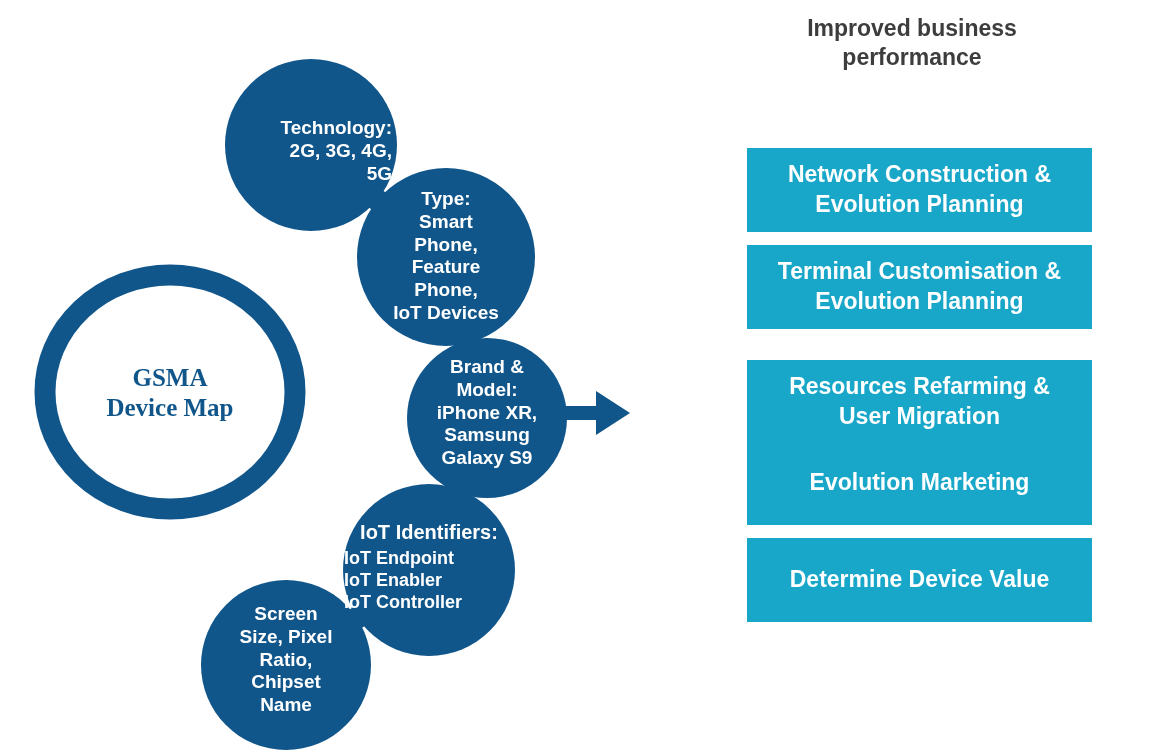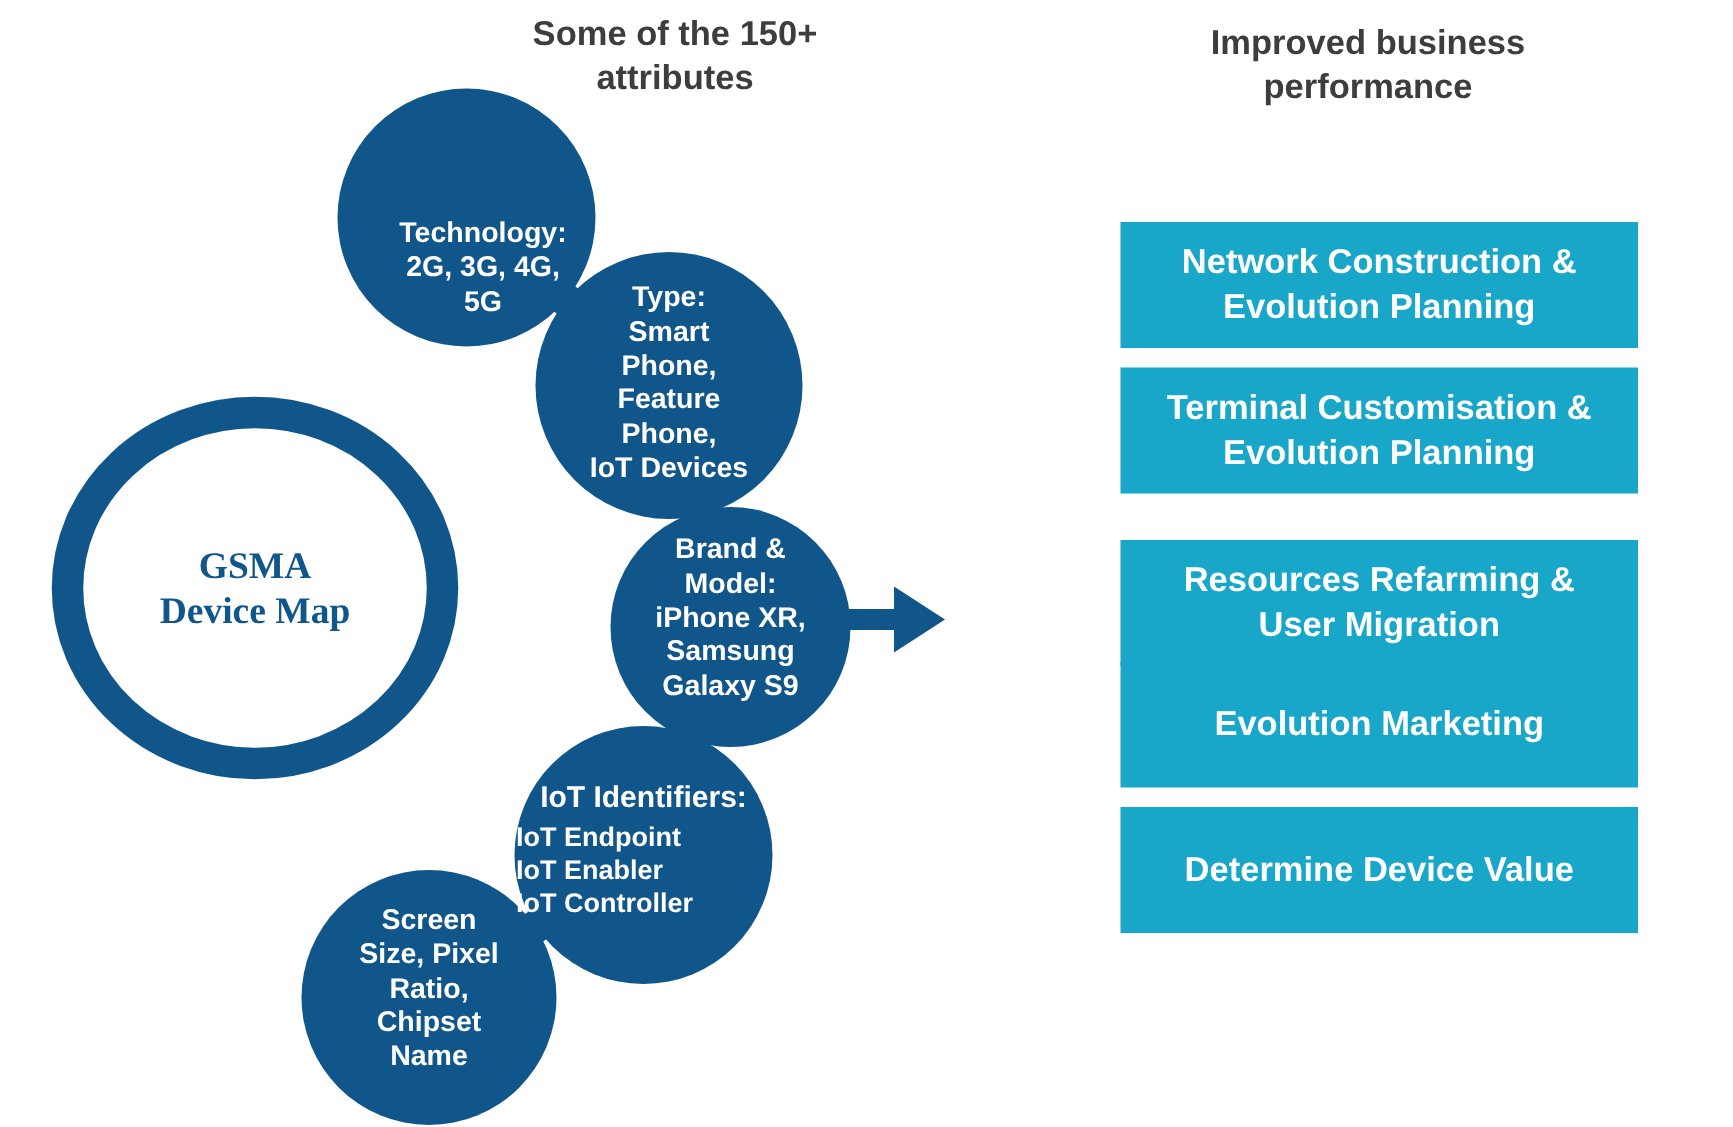"Some of the 150+" div.heading { html: <div>Some of the 150+ attributes</div> -> none }
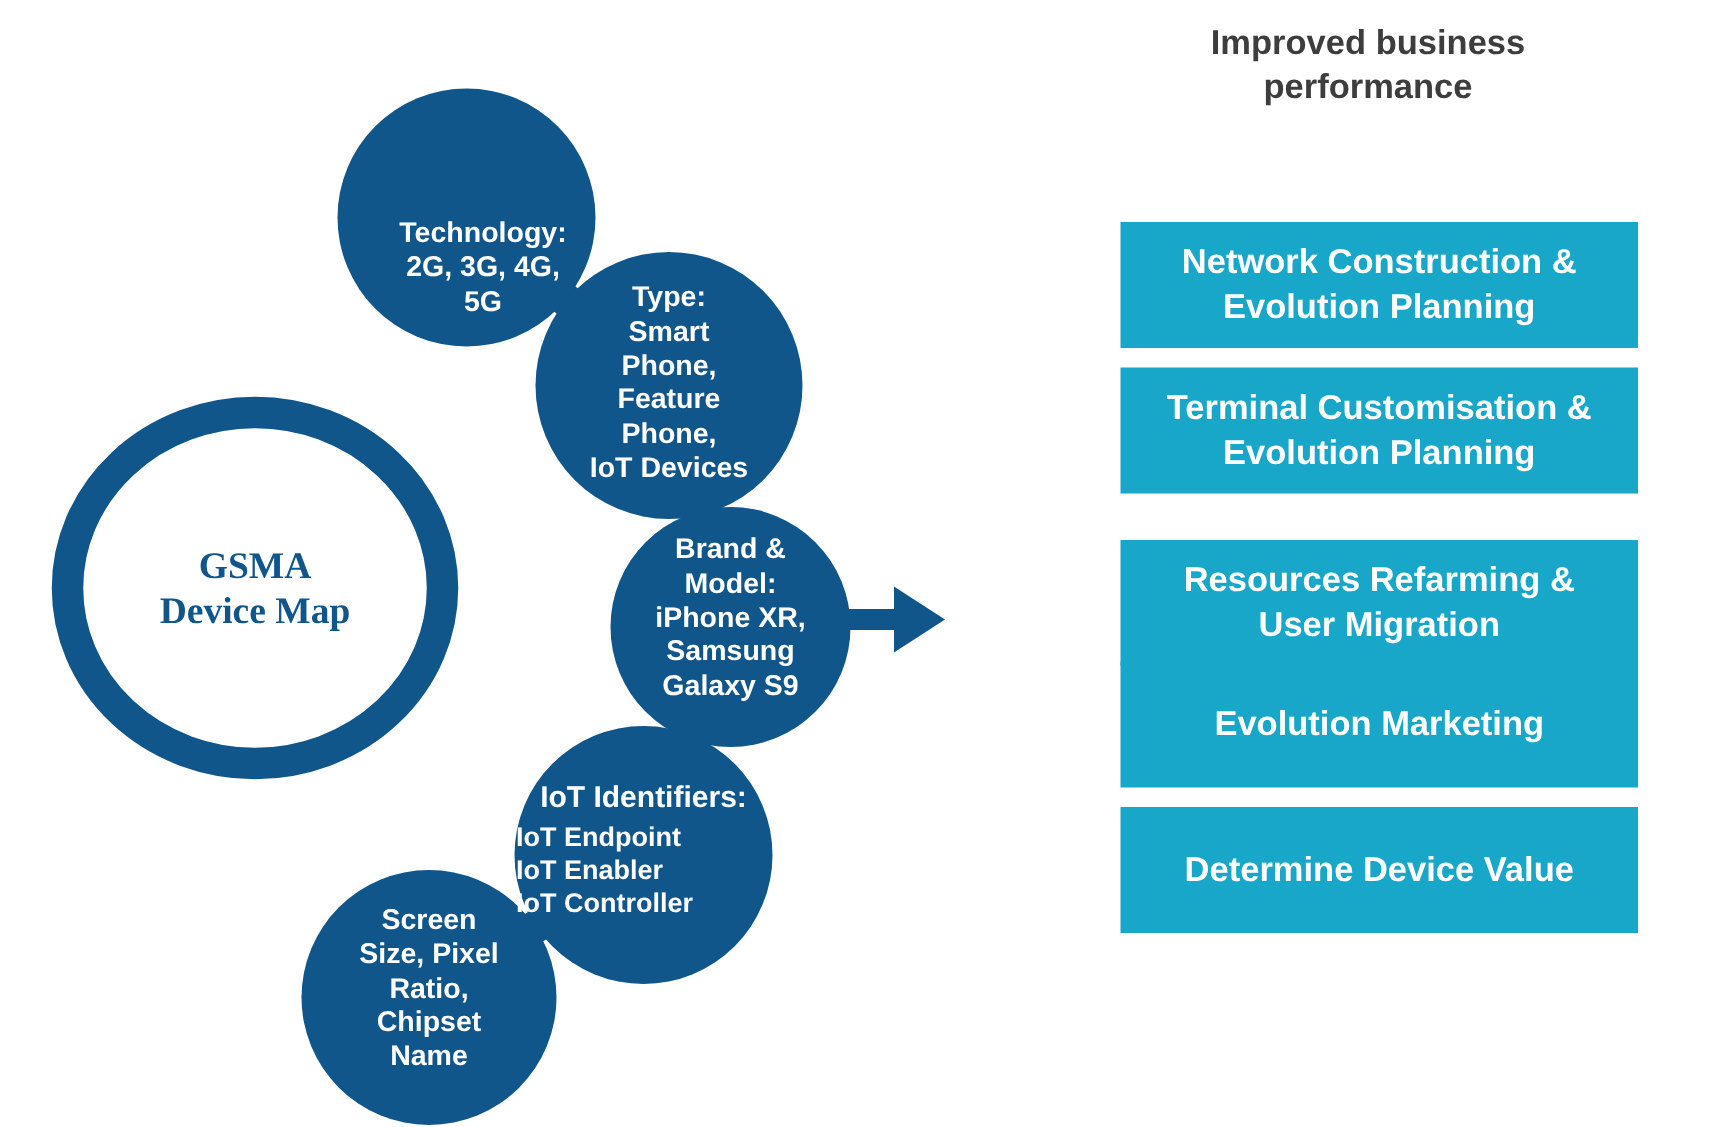"Technology:" #label-technology { margin-top: 28px -> none; text-align: center -> right }
